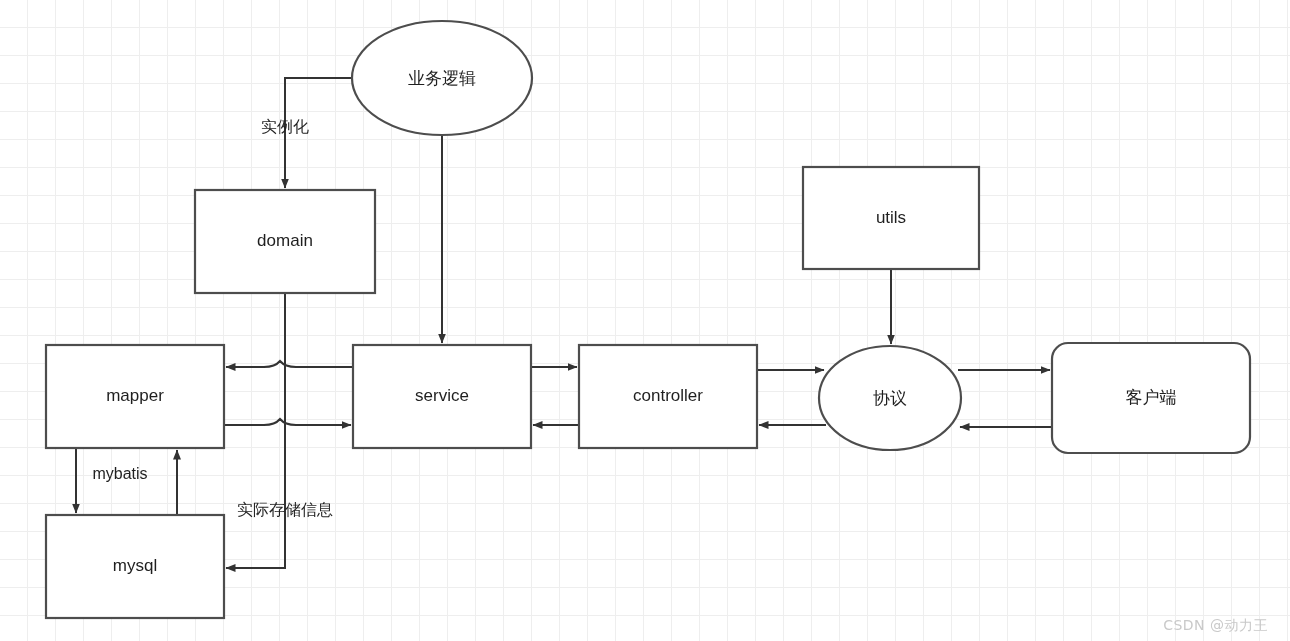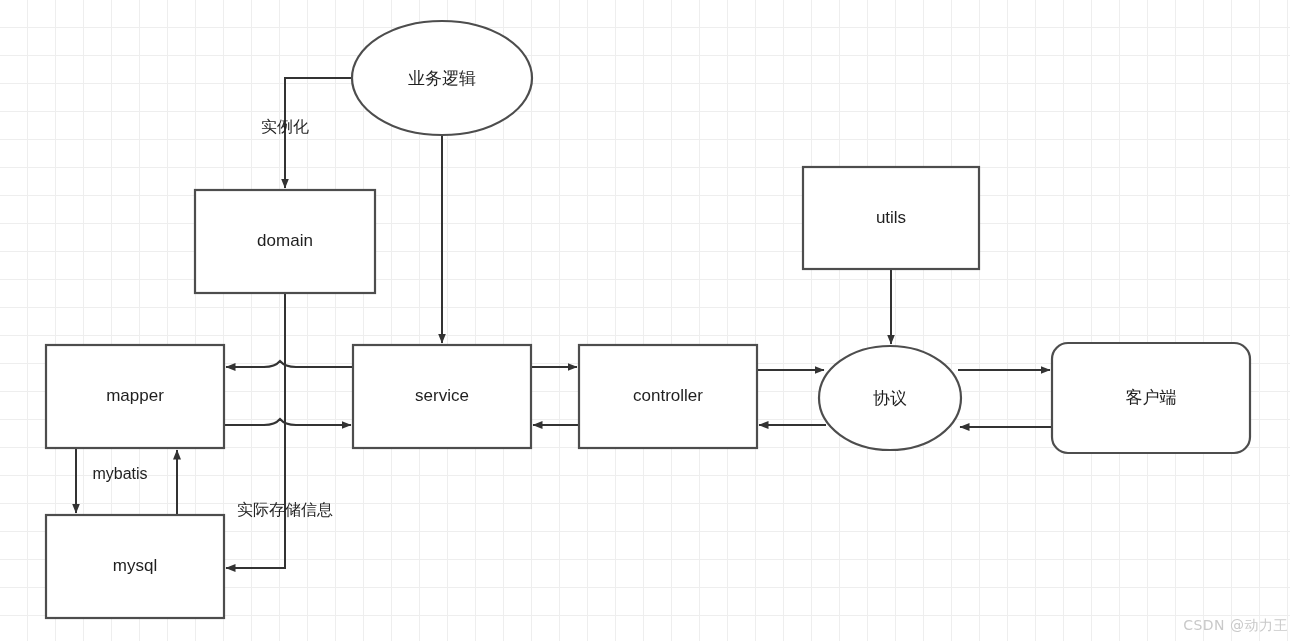"CSDN @动力王" .watermark { right: 2px -> 22px }
